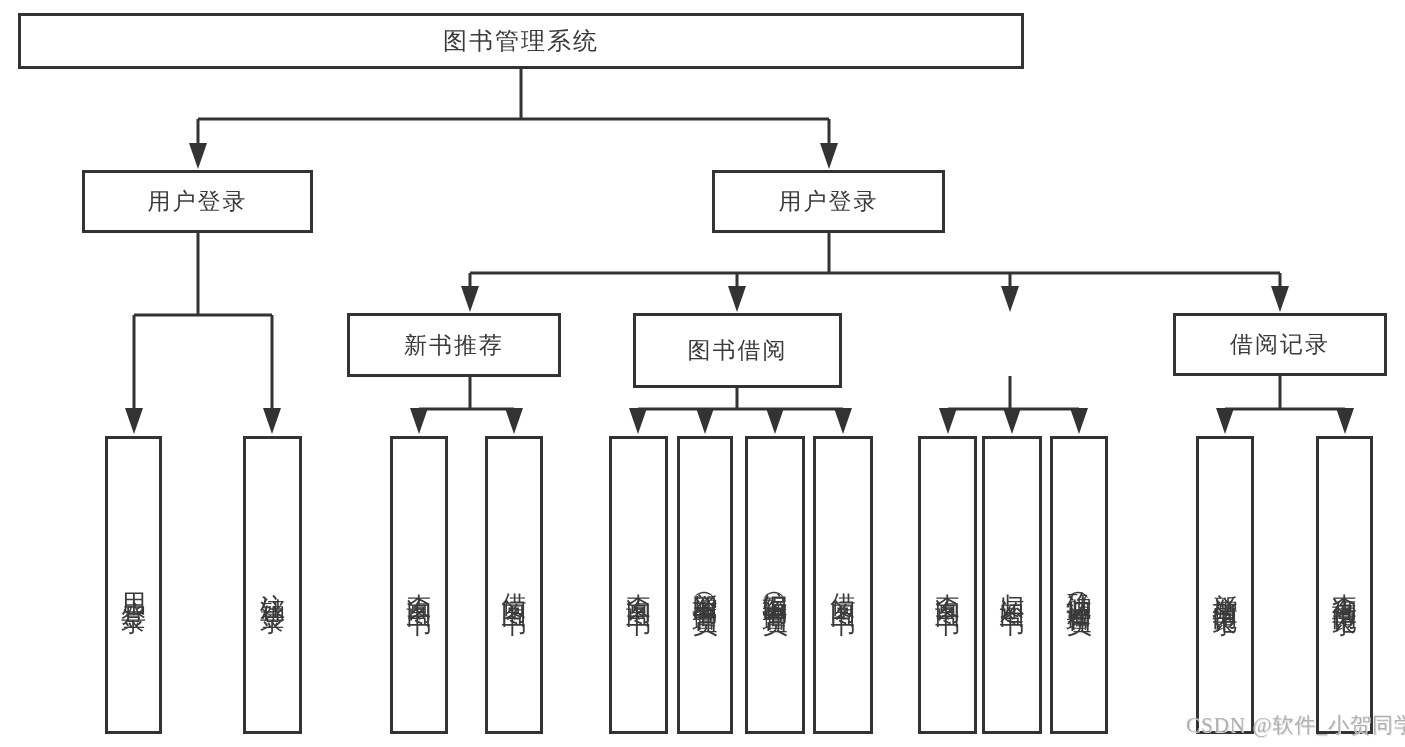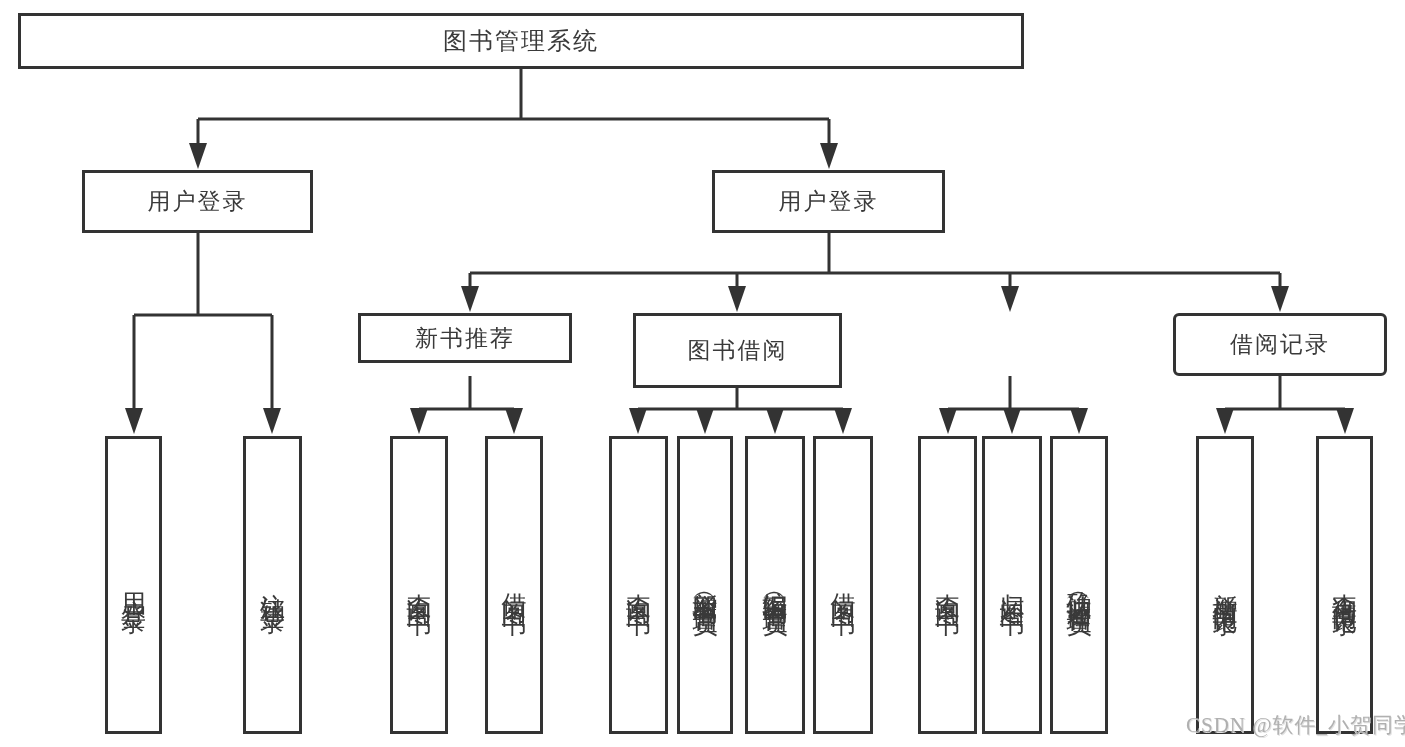"新书推荐" .n-newbooks { height: 50px -> 64px; left: 358px -> 347px }
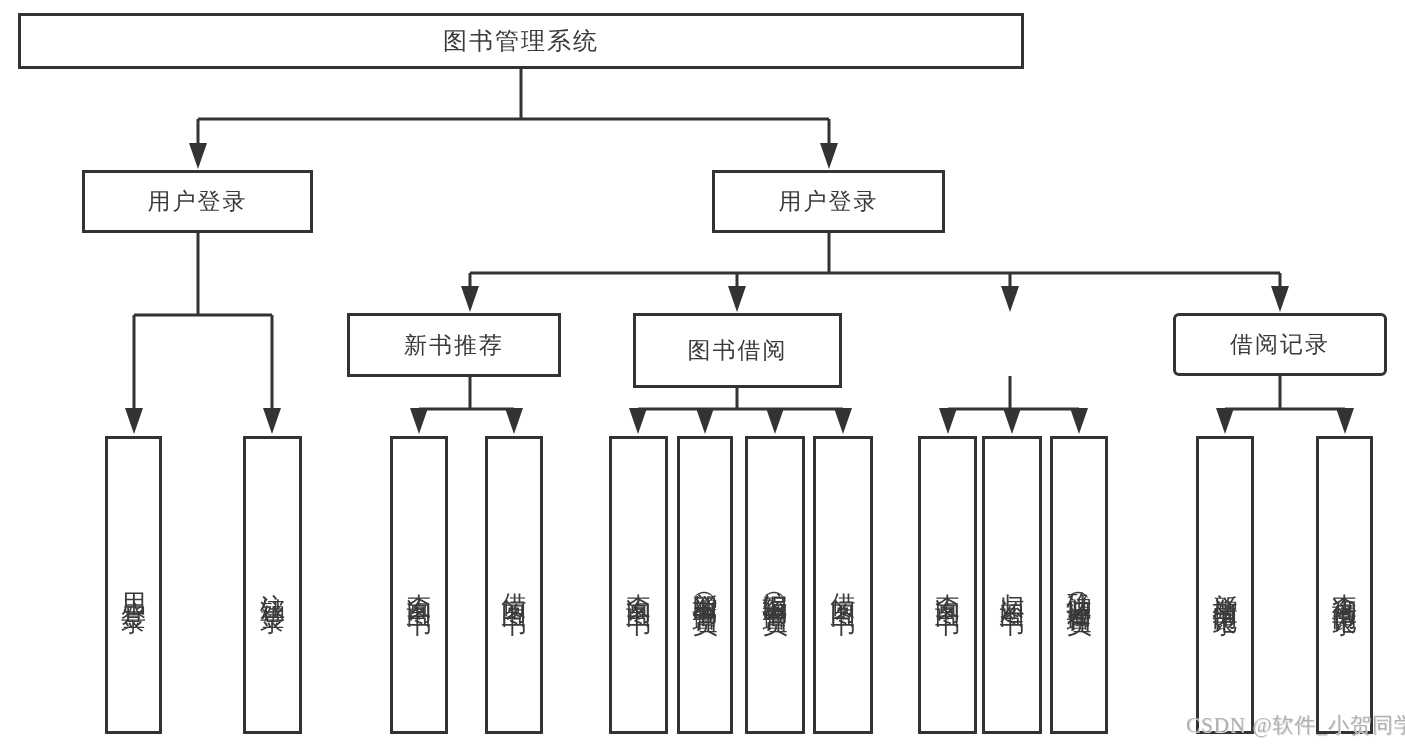"借阅记录" .n-records { border-radius: 6px -> none }
